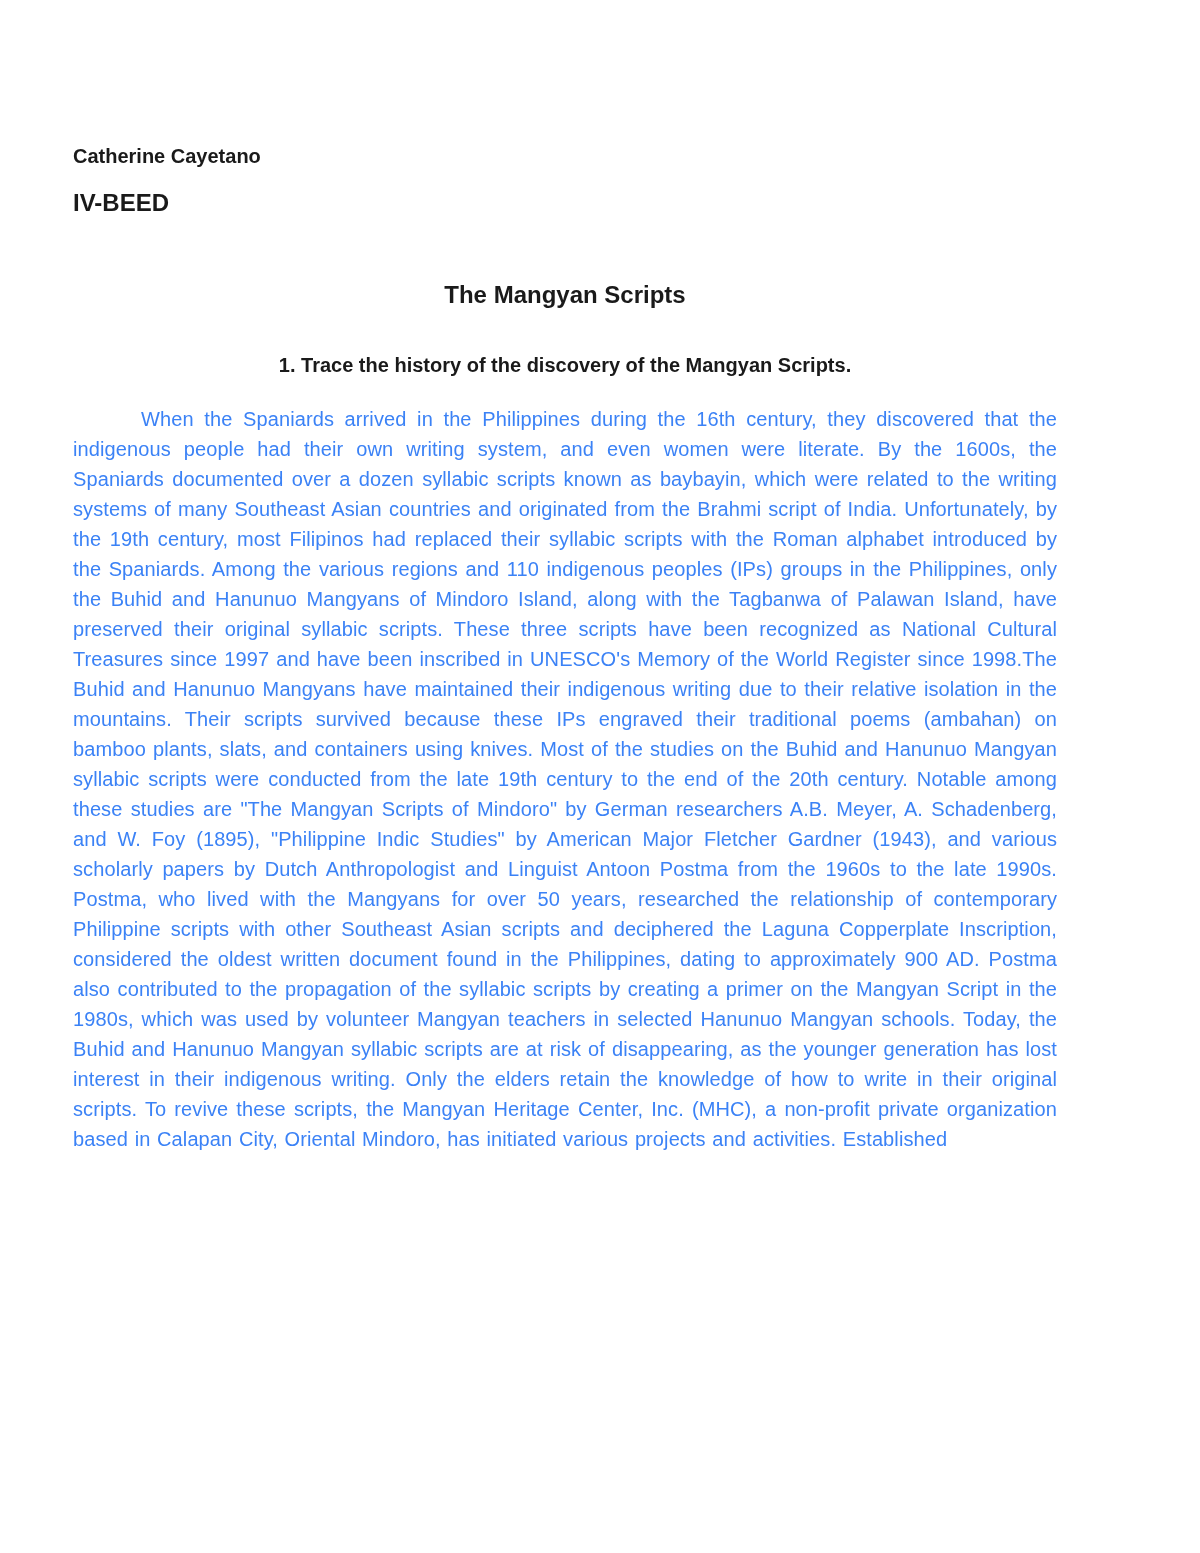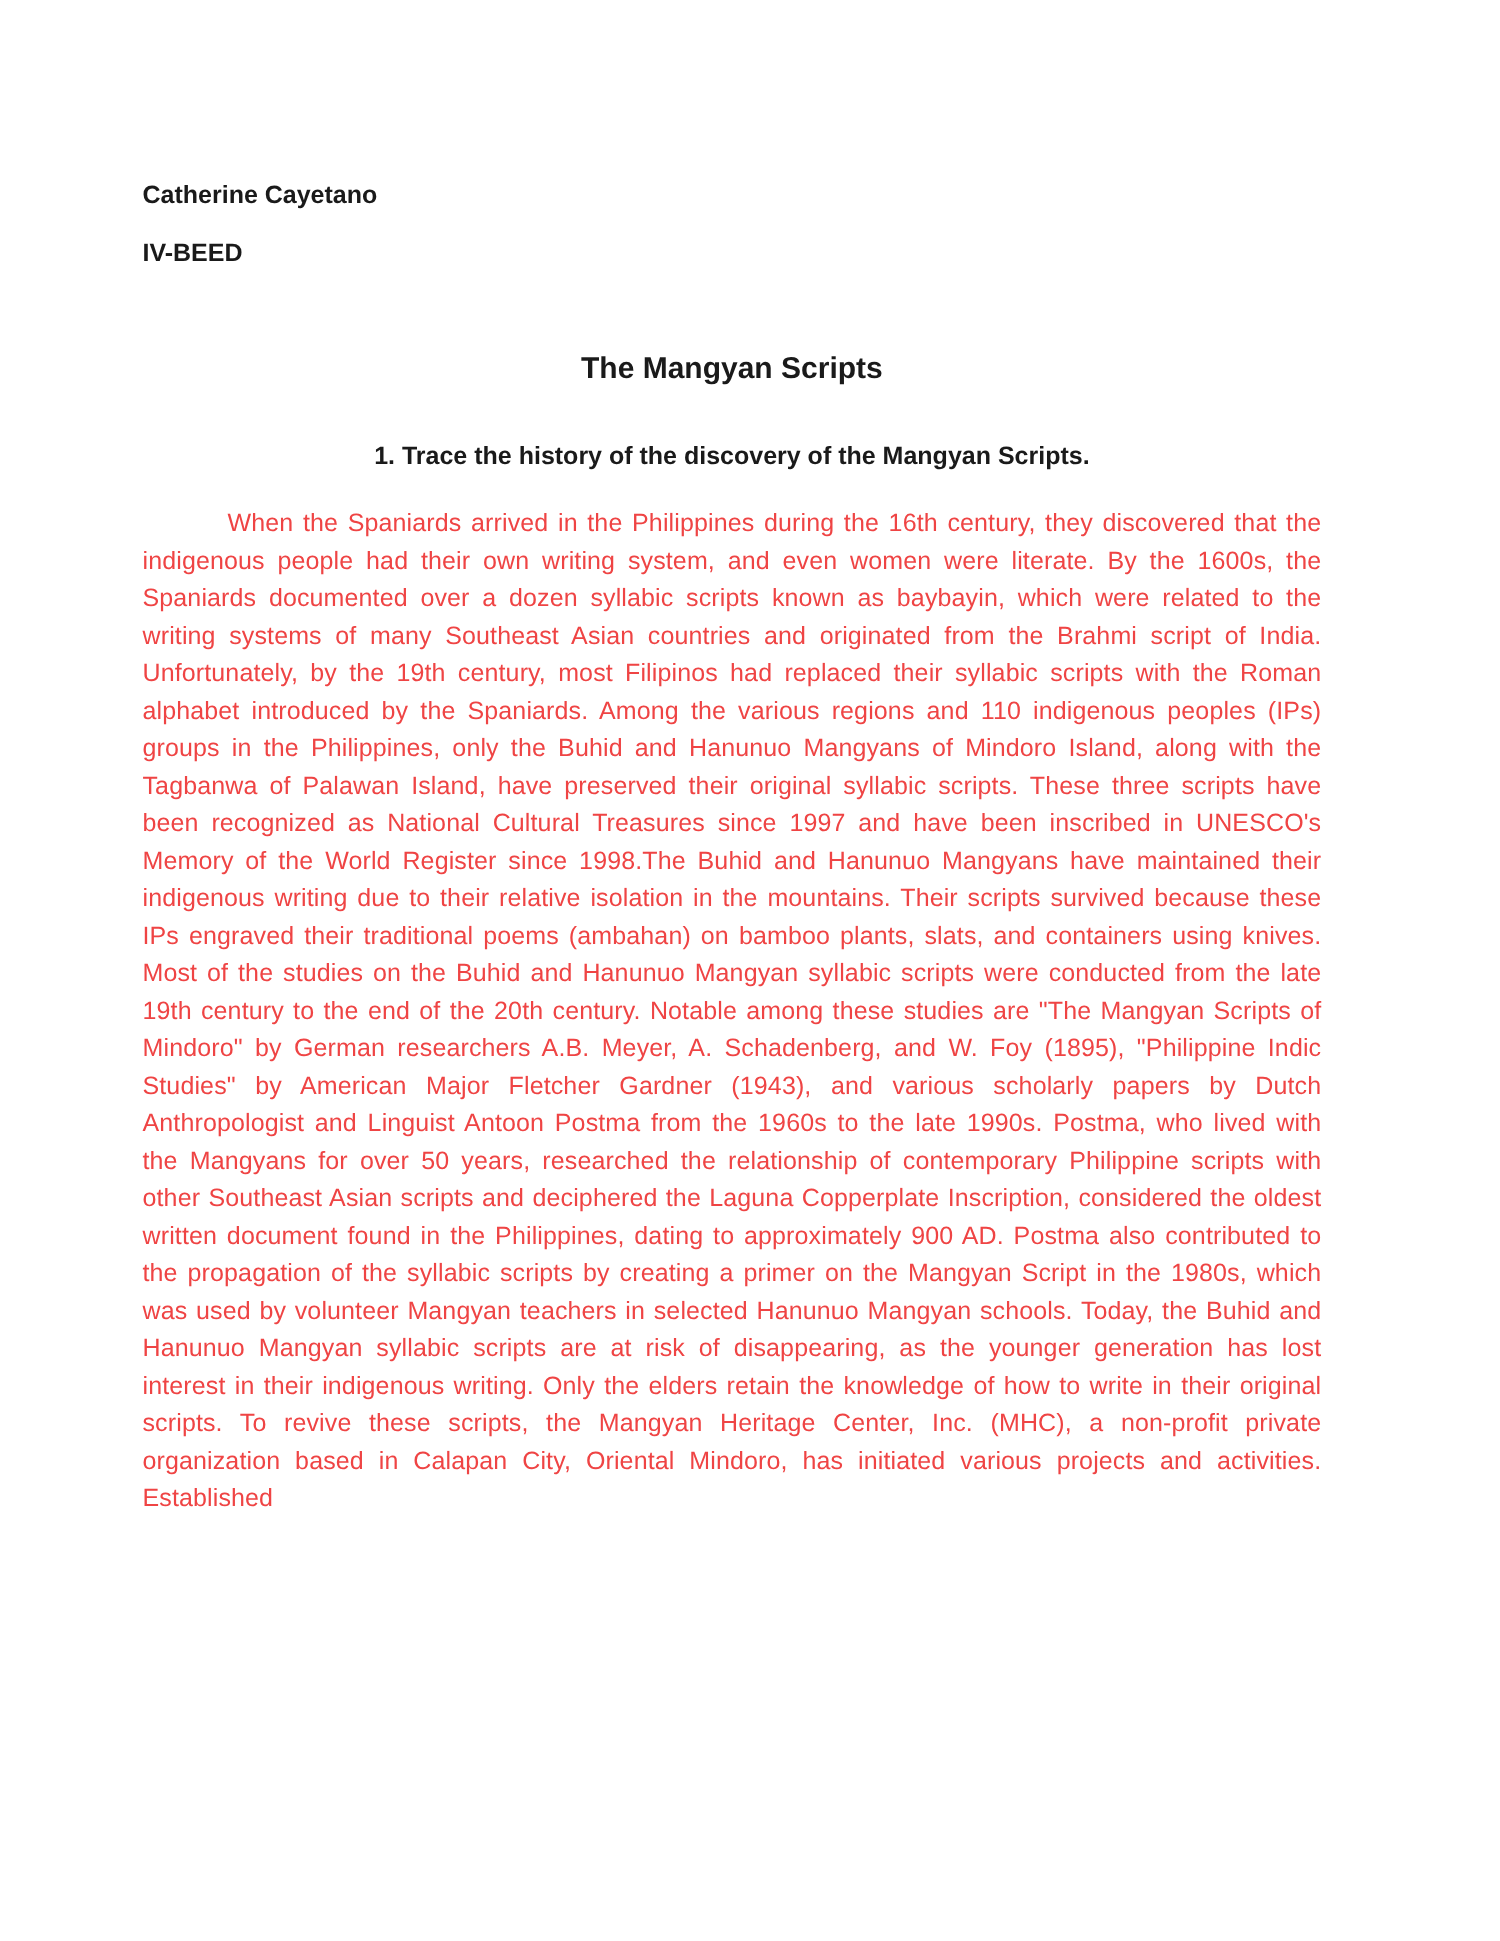"Catherine Cayetano" .page { padding: 141px 143px 0 114px -> 141px 143px 0 73px }
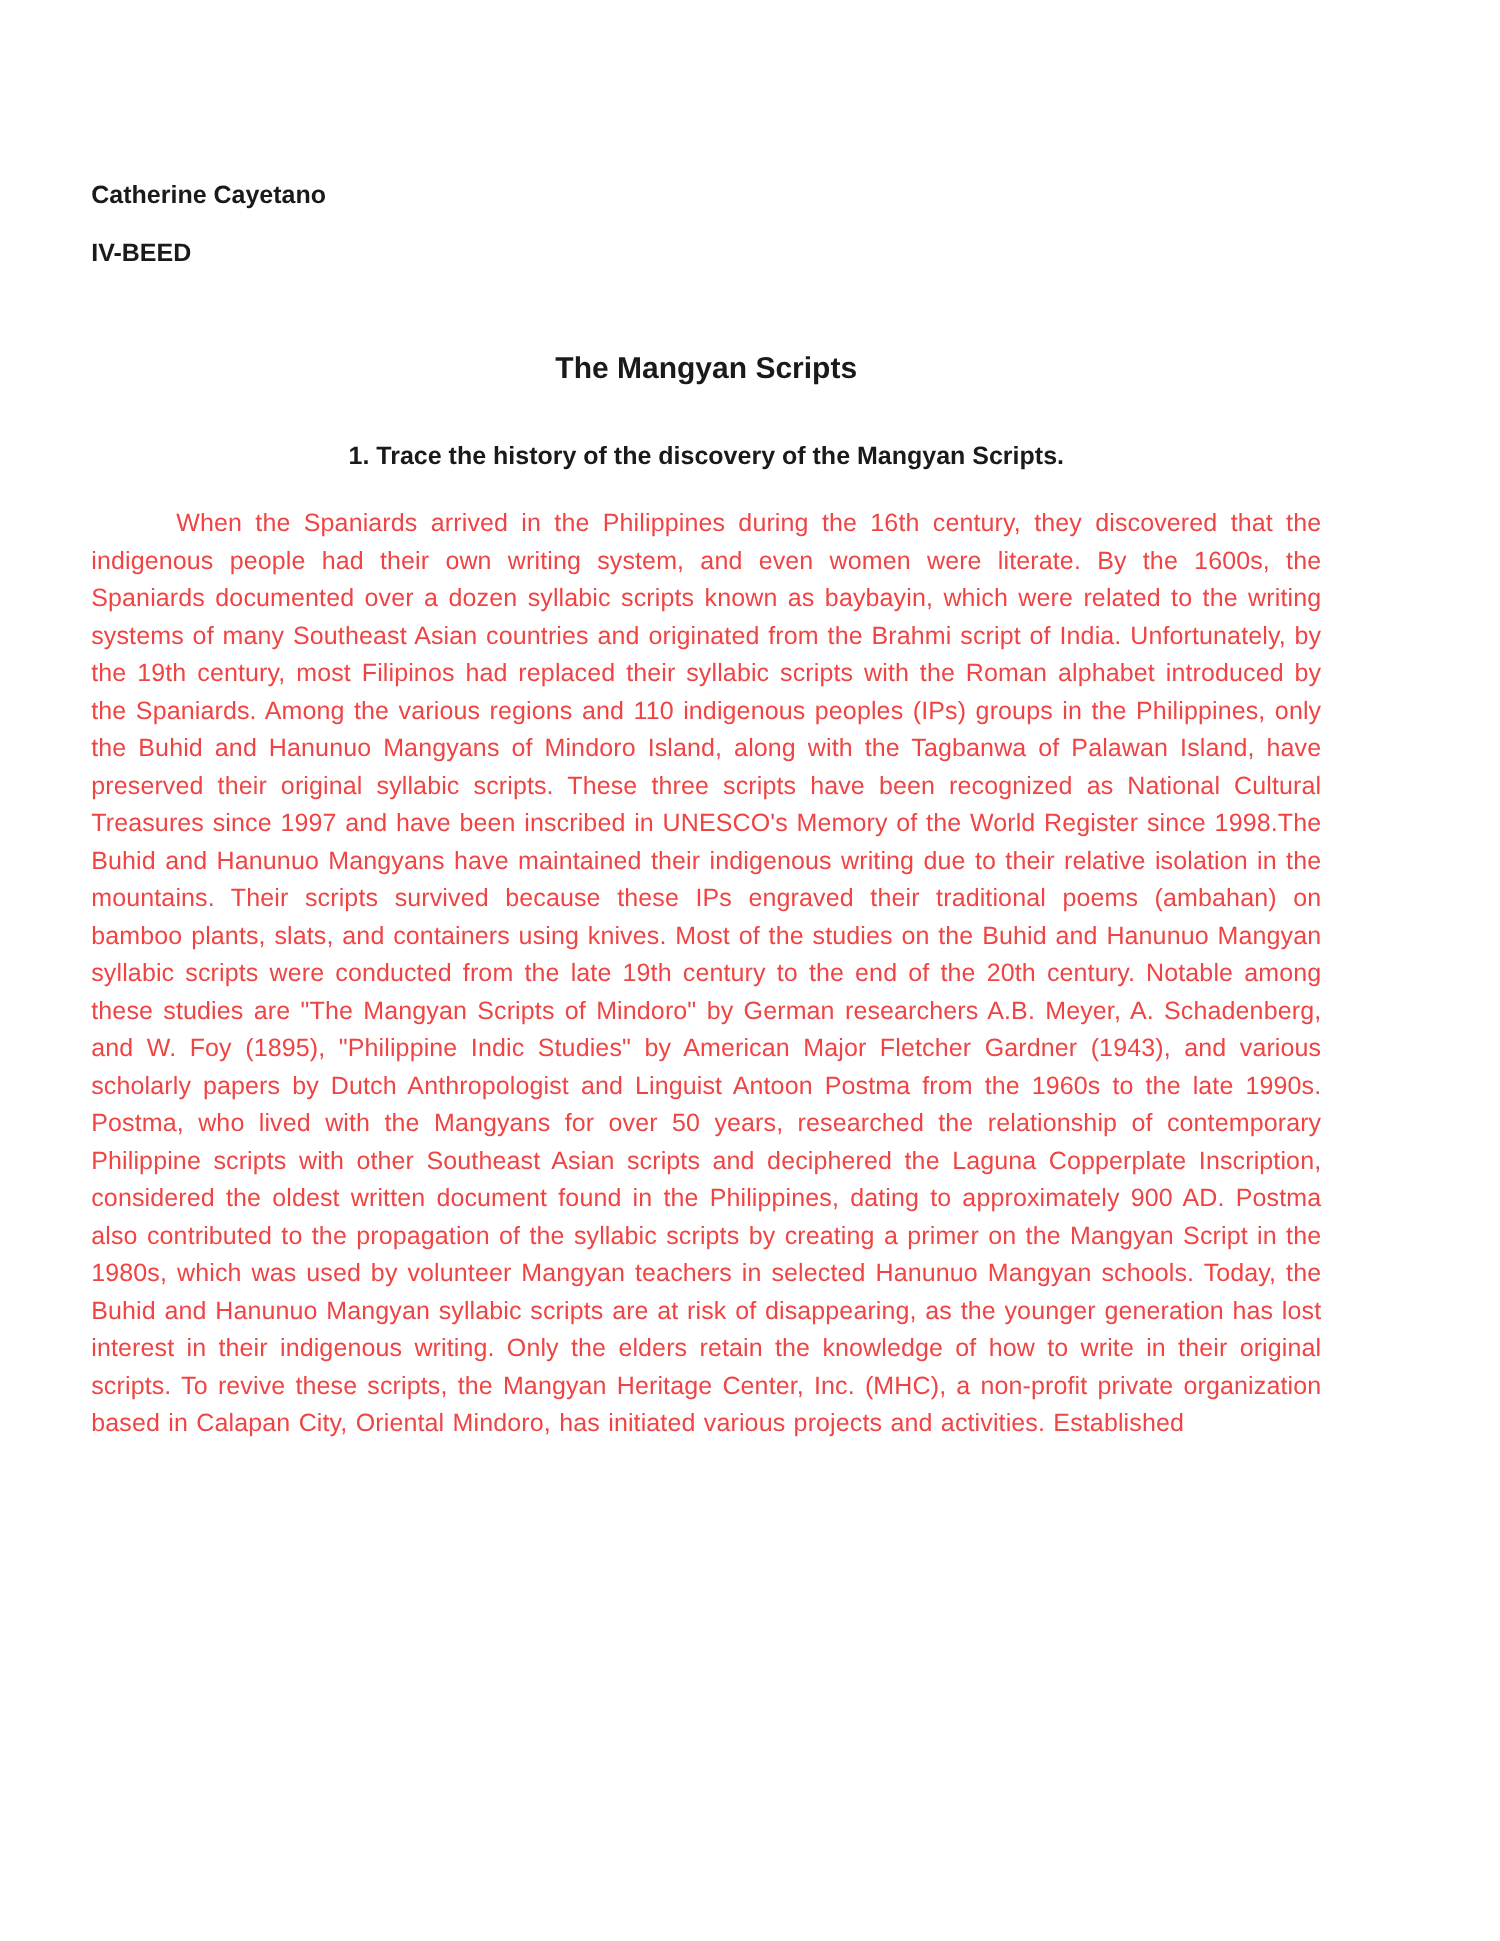"IV-BEED" .class-line { font-size: 20px -> 24px }
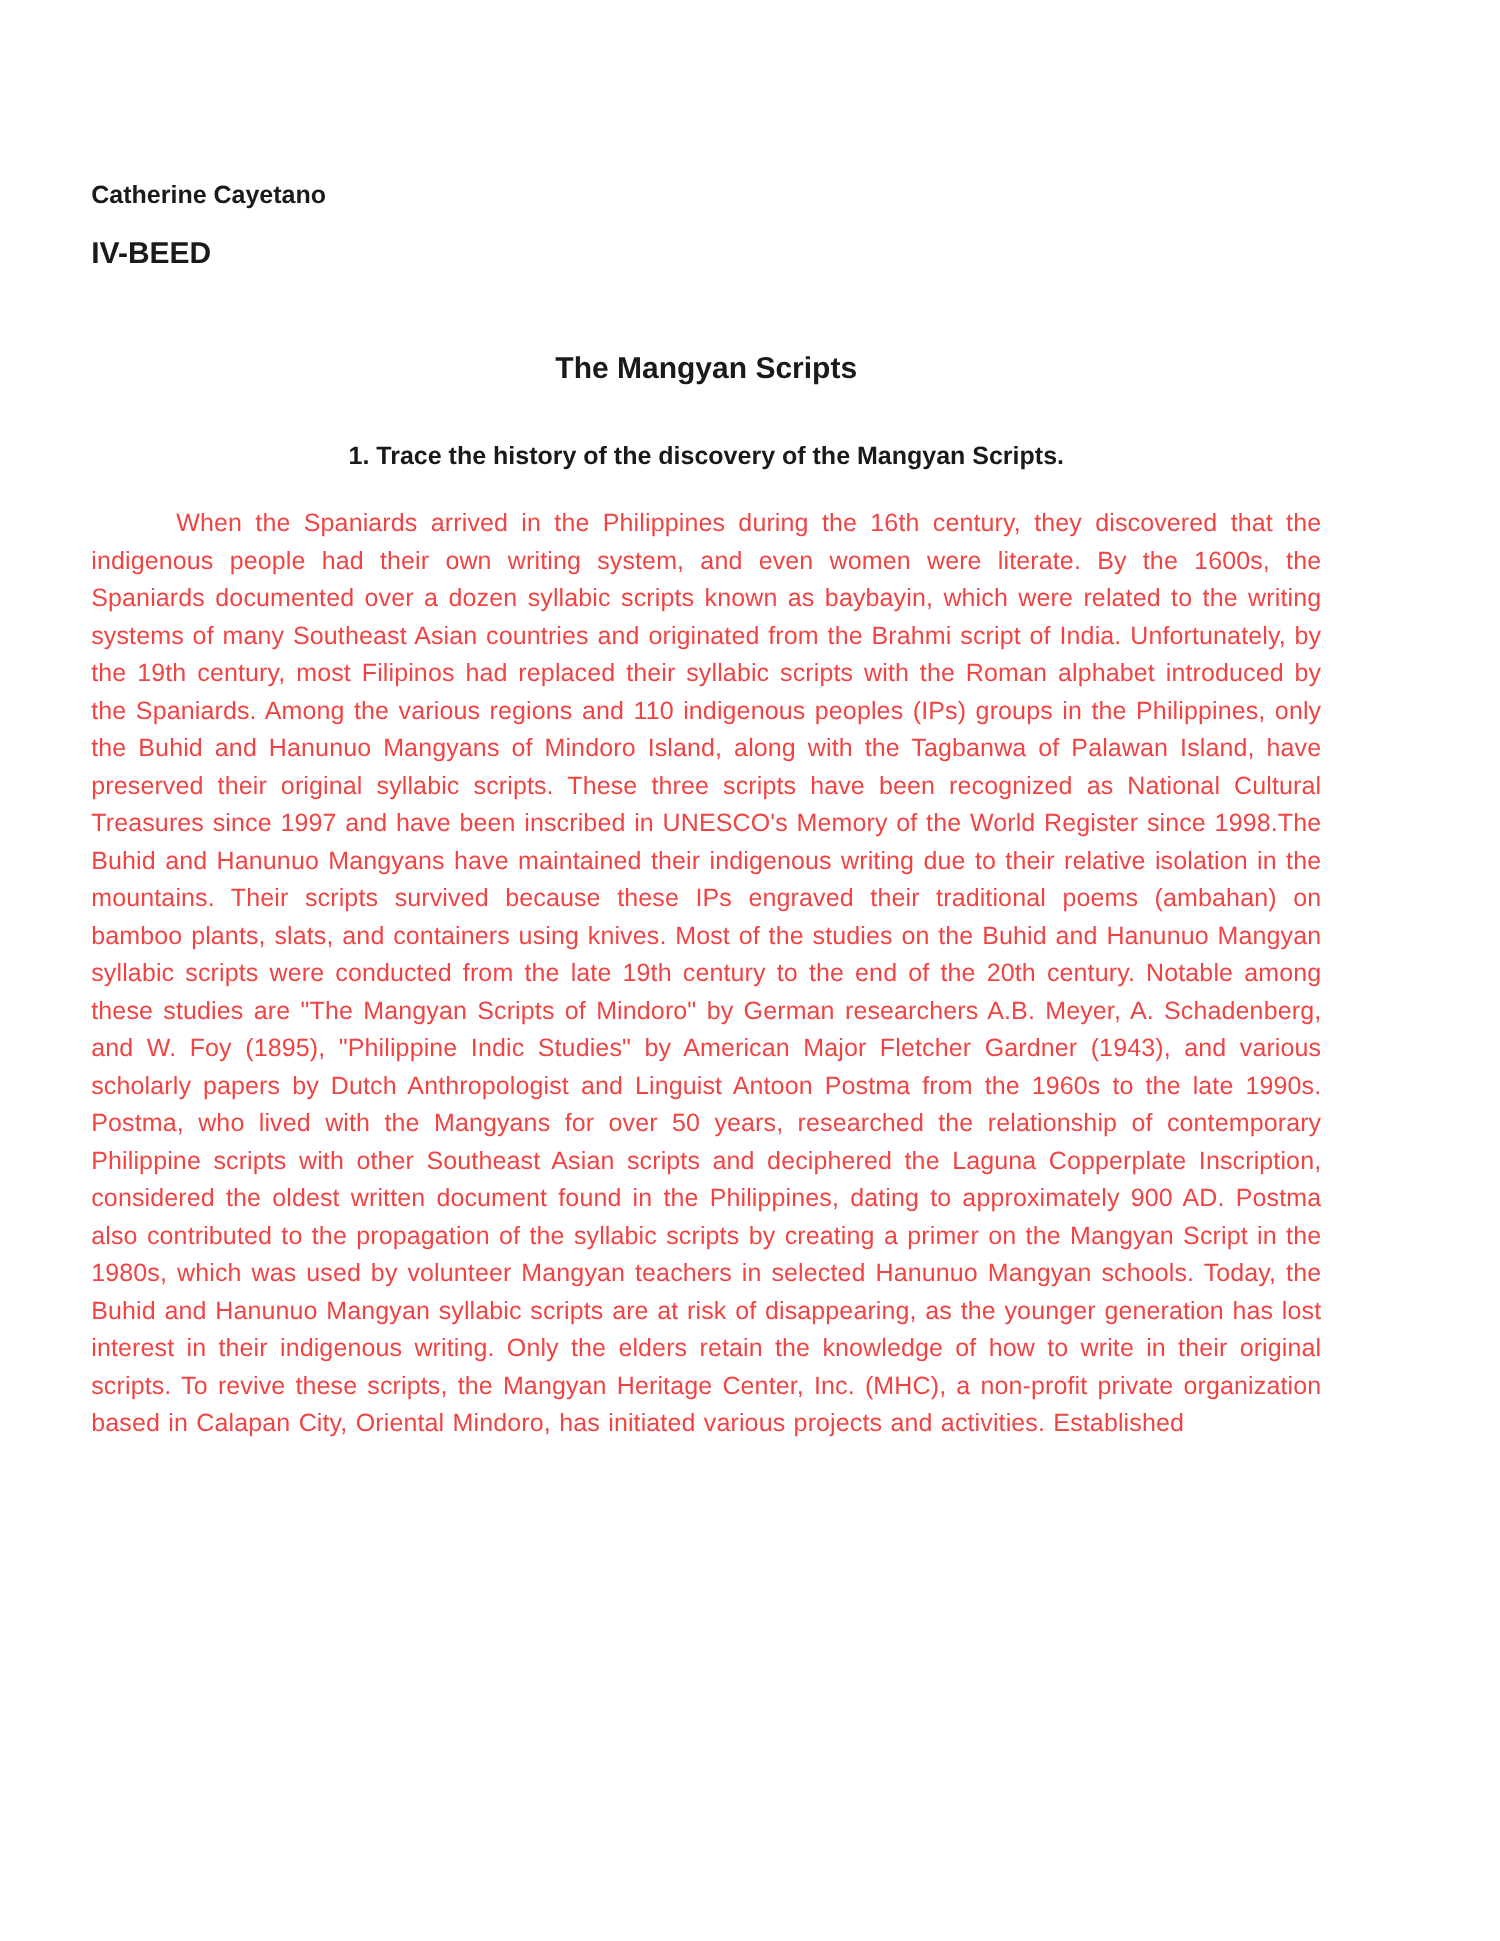"When the Spaniards arrived in" .body-paragraph { color: #ef4444 -> #3b82f6 }
